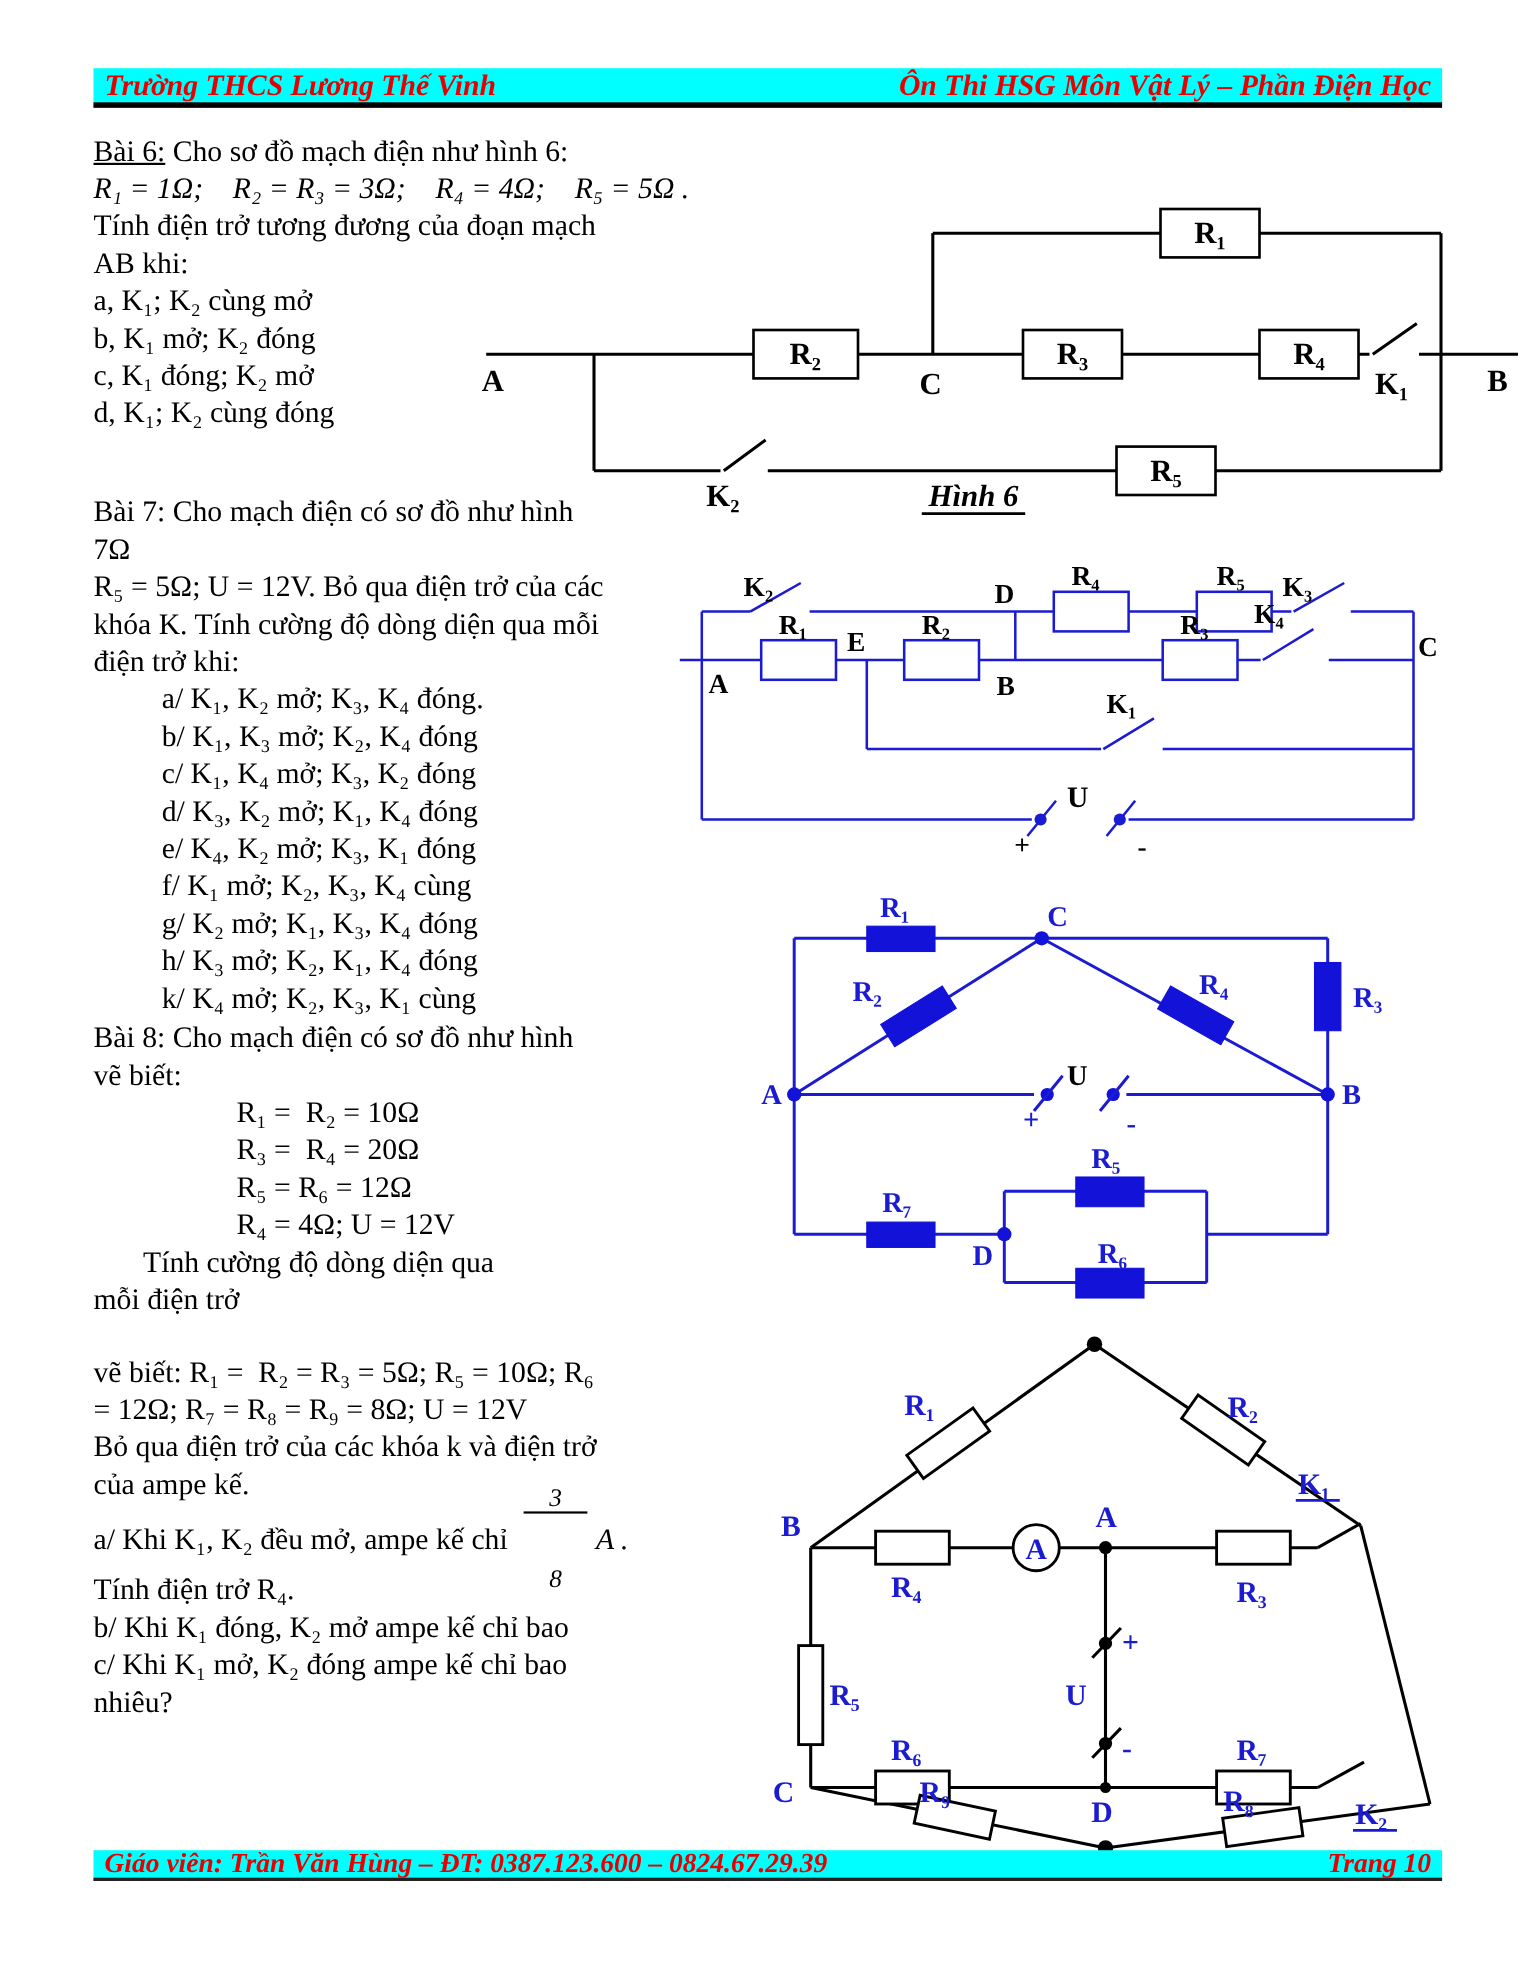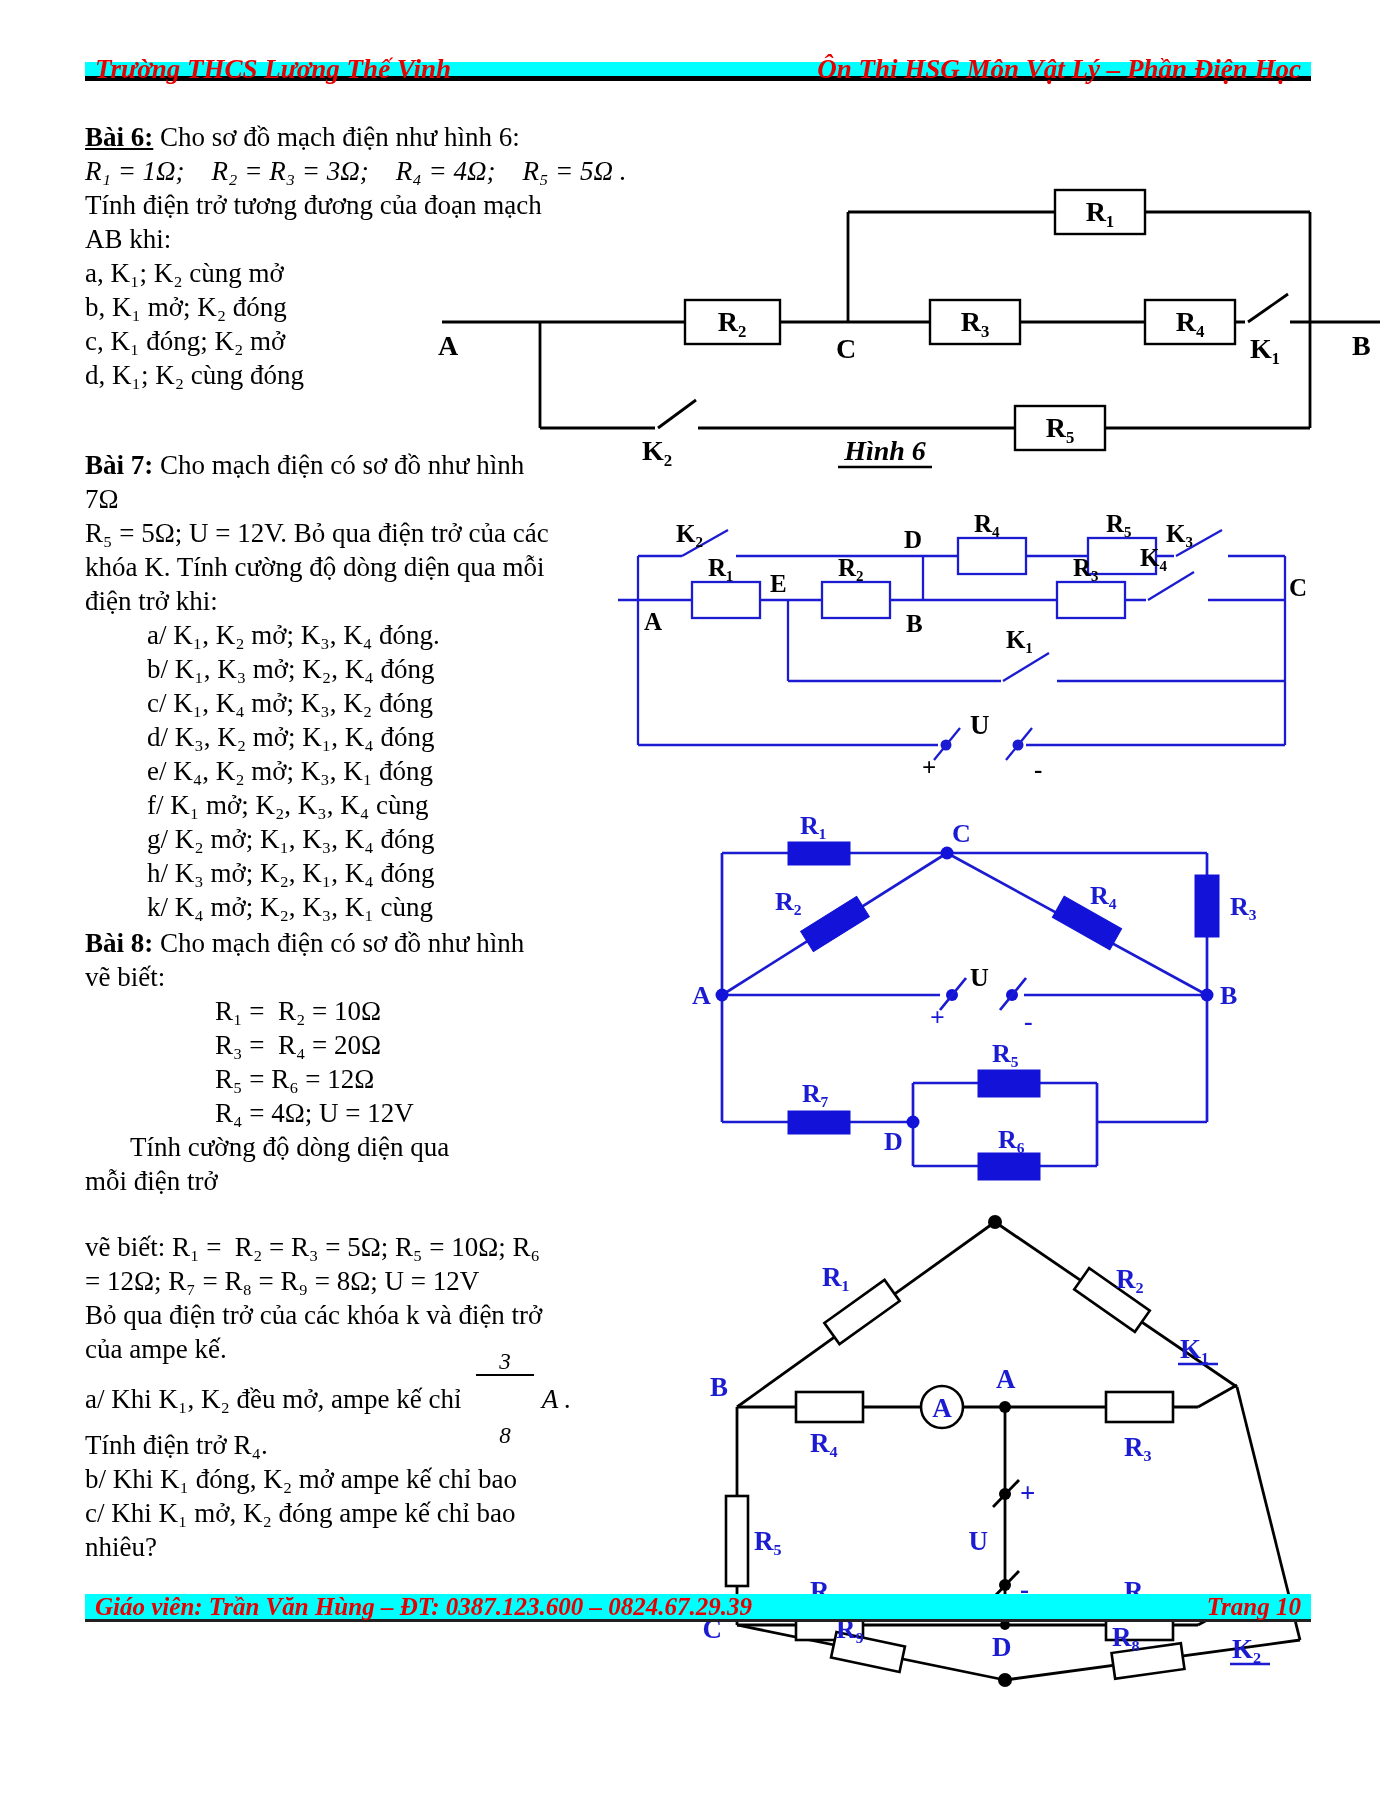"Trường THCS Lương Thế Vinh" .band.header { height: 19px -> 36px }
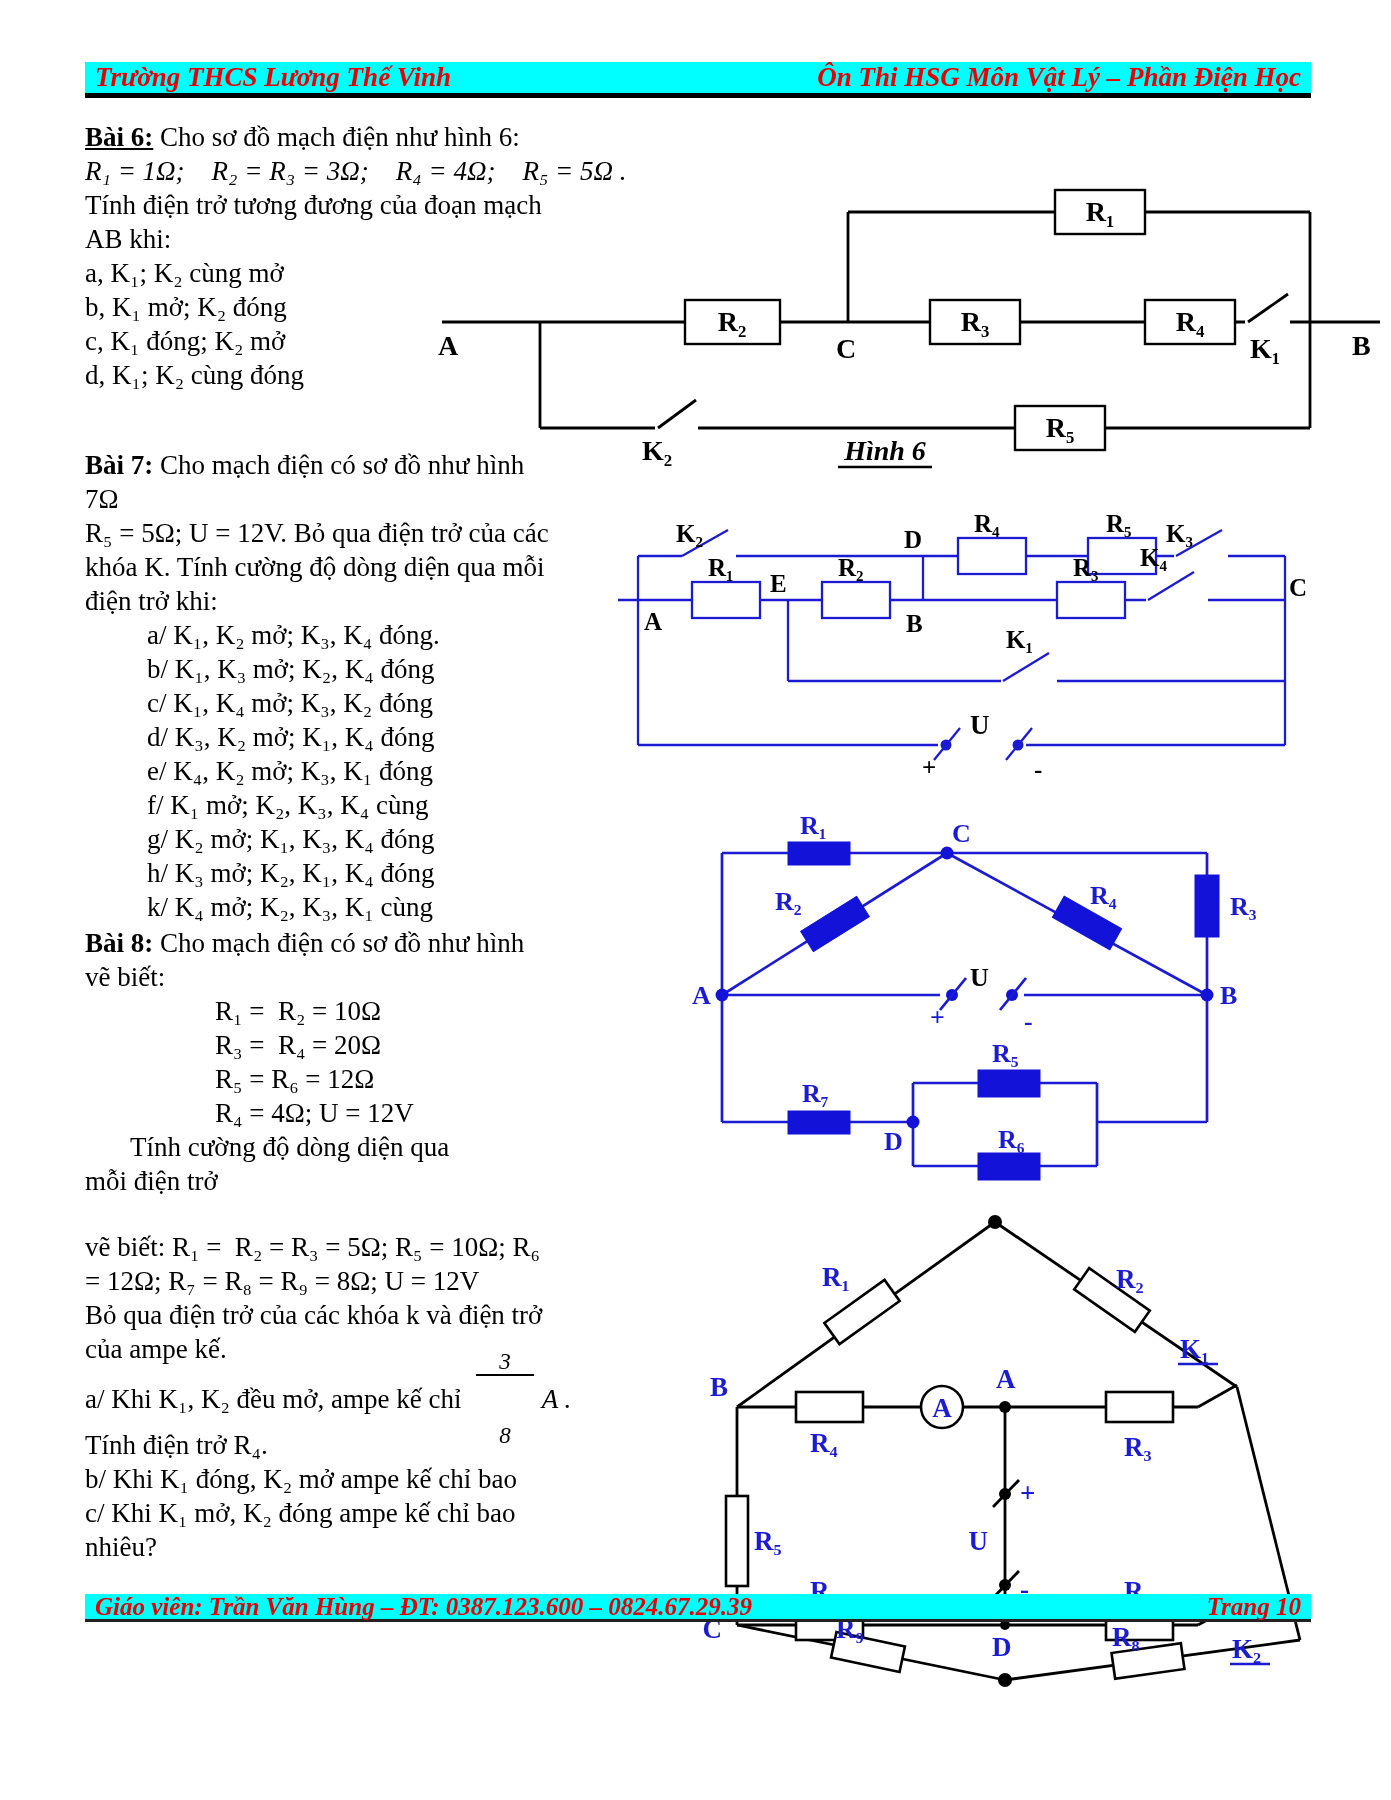"Bài 6:" .prob-title { font-weight: bold -> normal }
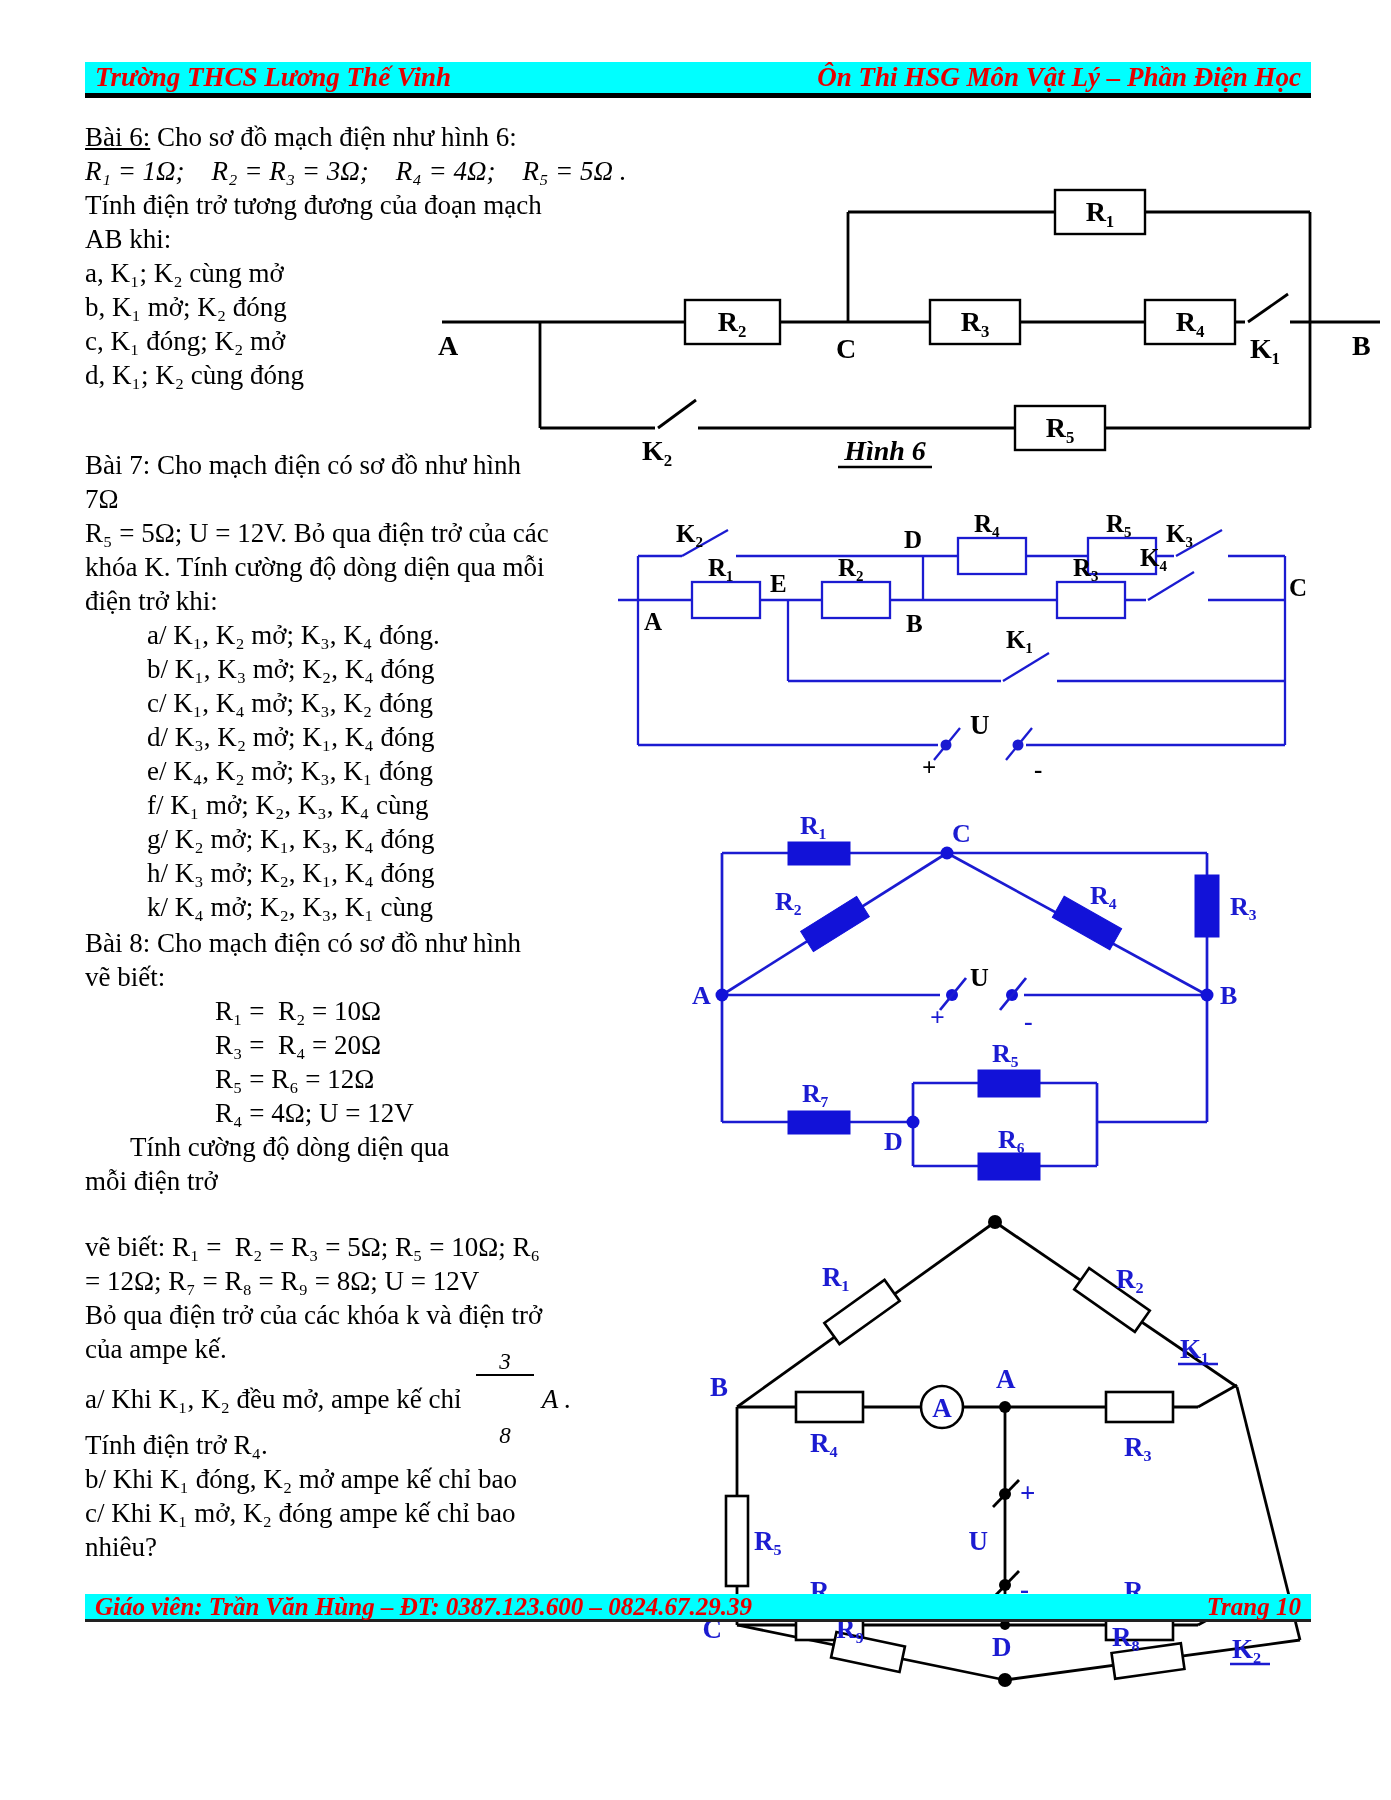"Giáo viên: Trần Văn Hùng" .band.footer { top: 1594px -> 1682px }
